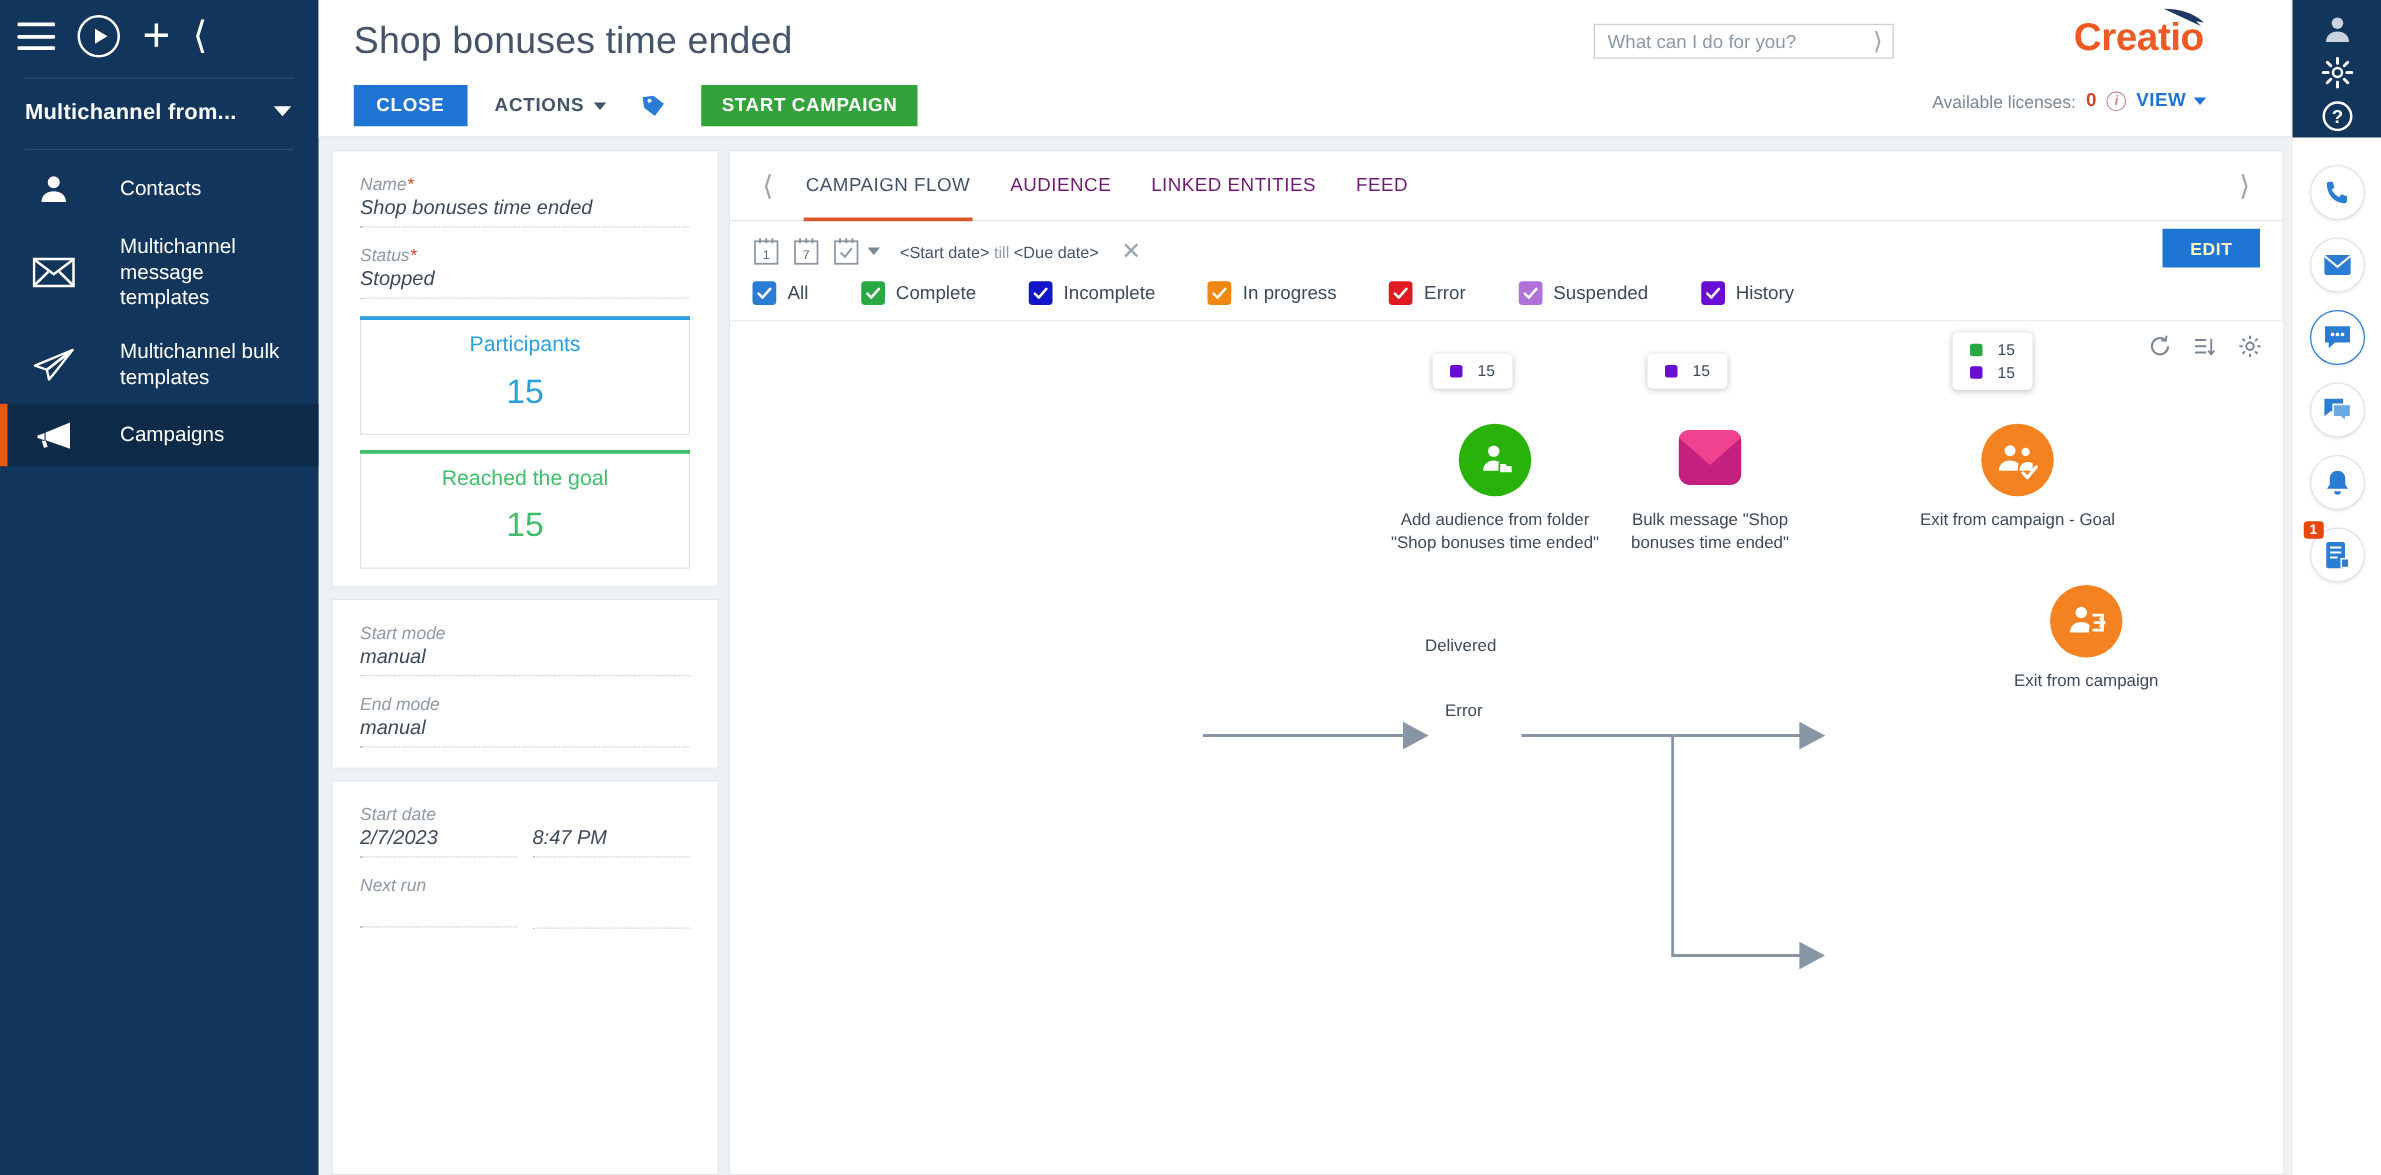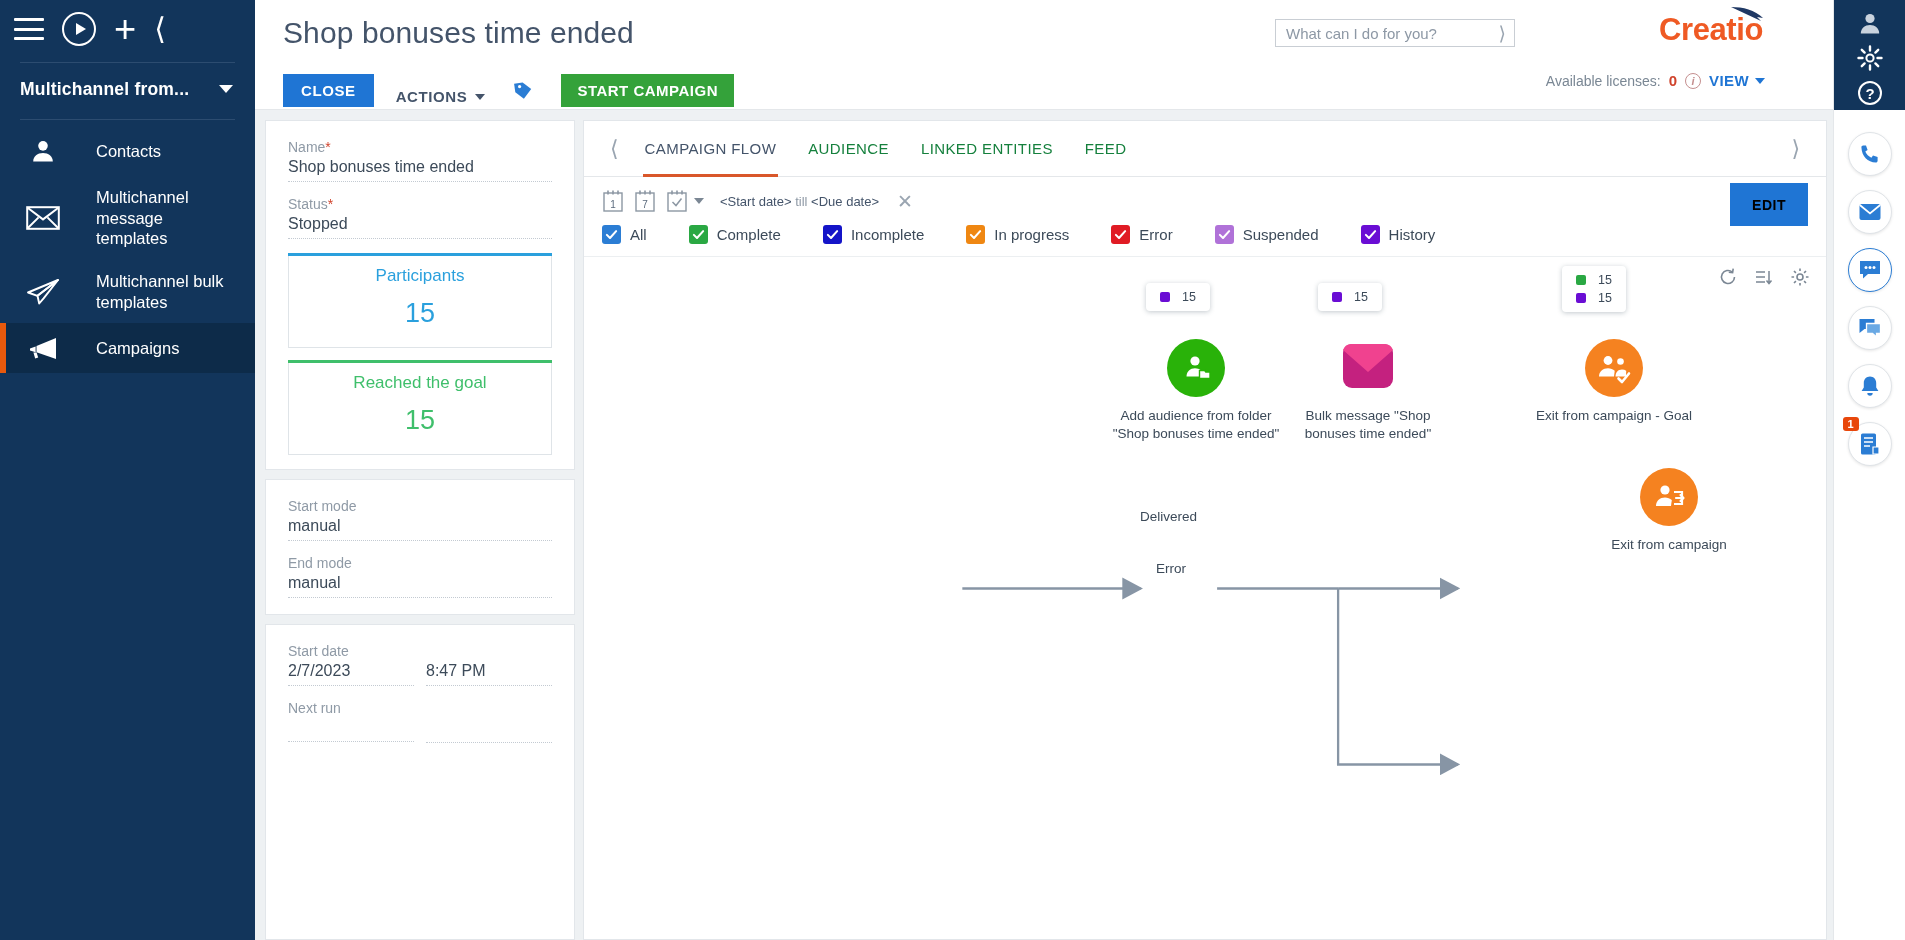"ACTIONS" .btn-actions { margin-top: 12px -> none }
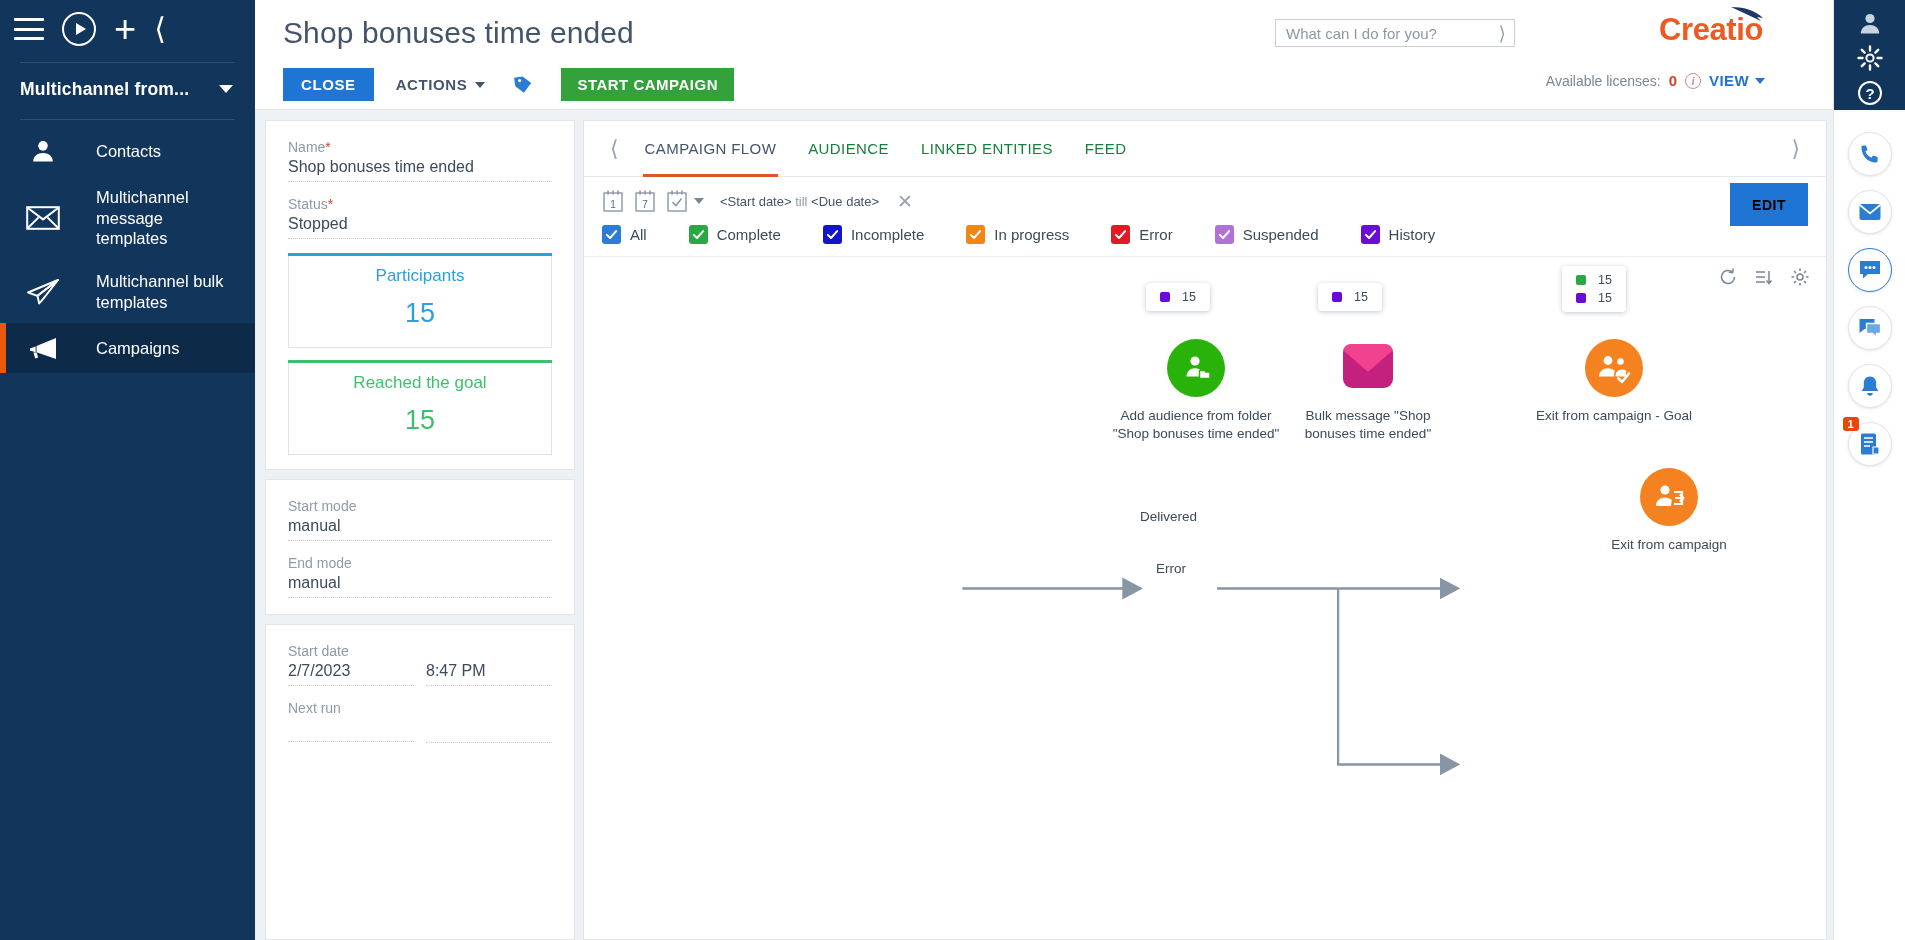"Name*" .field { font-style: none -> italic }
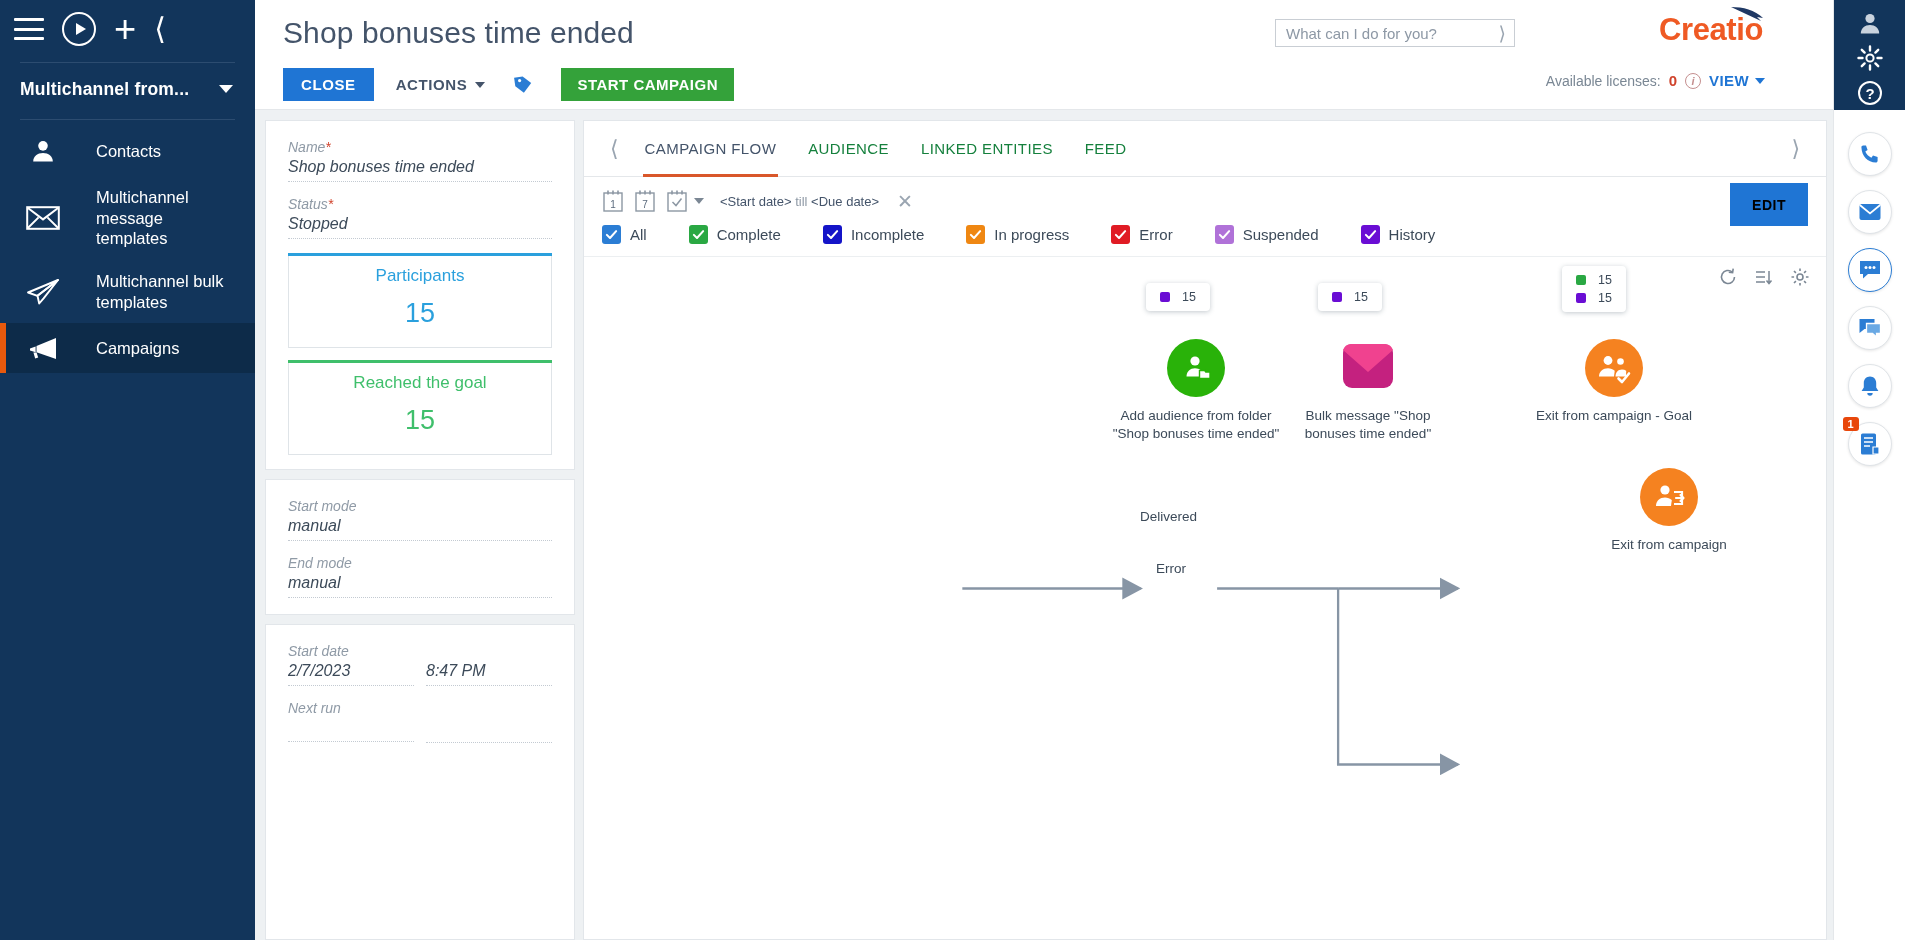"AUDIENCE" .tab { color: #15803d -> #701a75 }
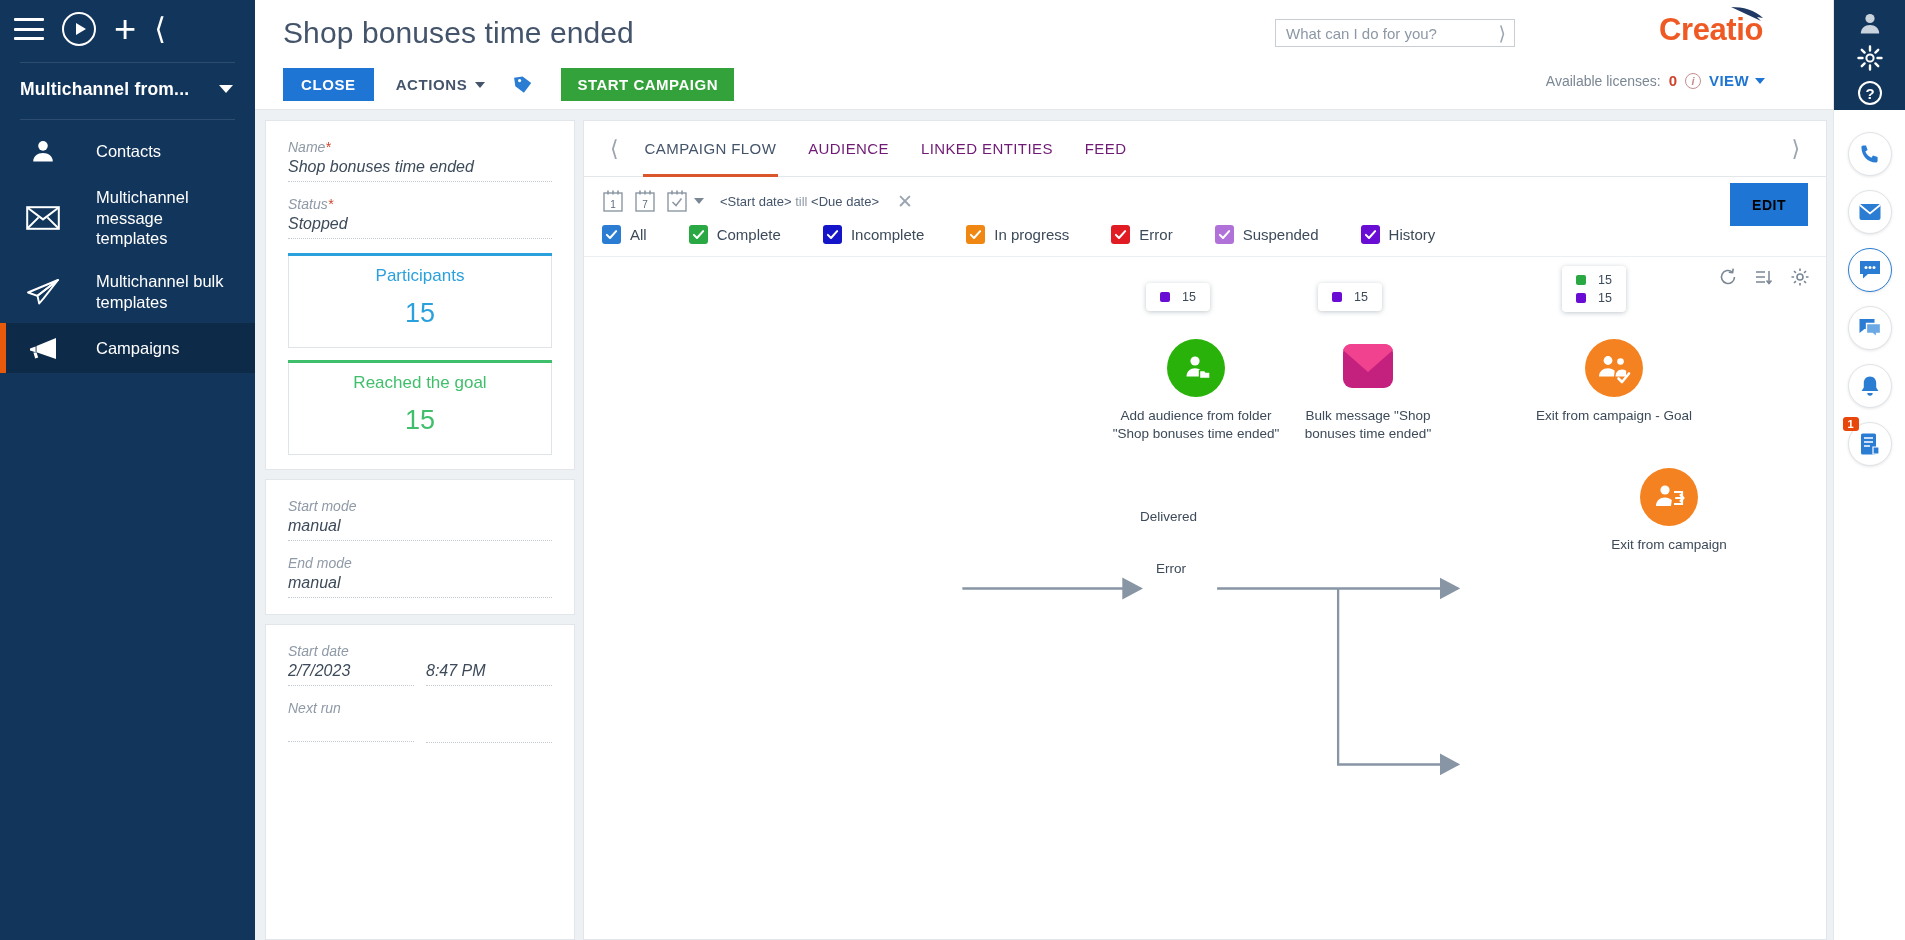"EDIT" .btn-edit { color: #000000 -> #fef9c3; height: 43px -> 31px }
